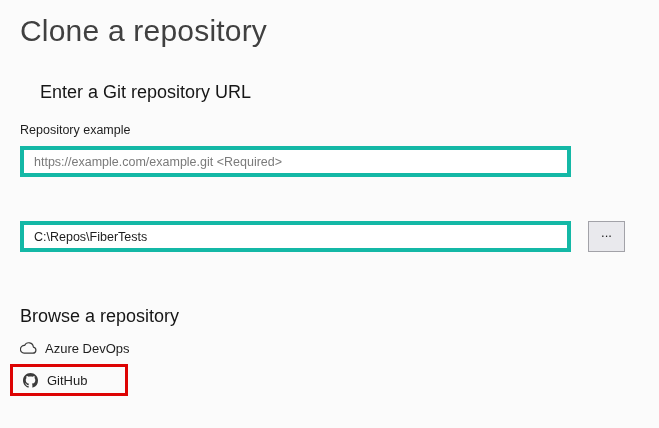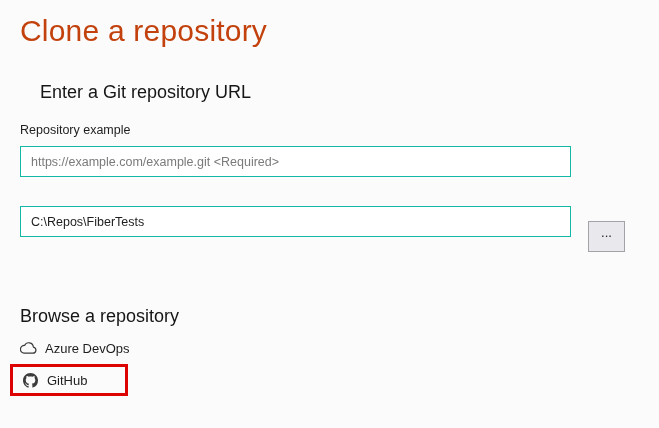"Clone a repository" .dialog-title { color: #c2410c -> #404040 }
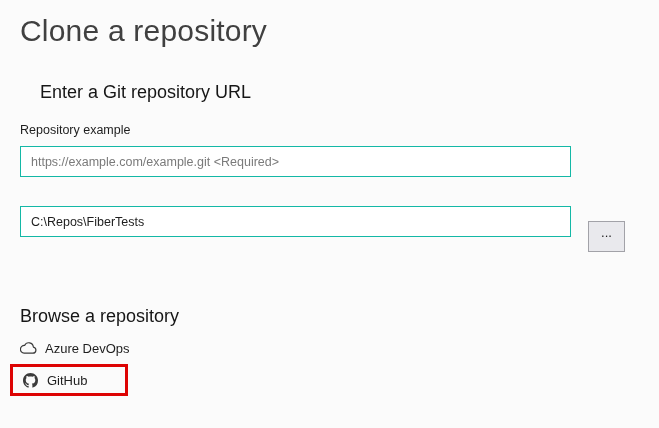"https://example.com/example.git" .text-input { border: 1px solid #14b8a6 -> 4px solid #14b8a6 }
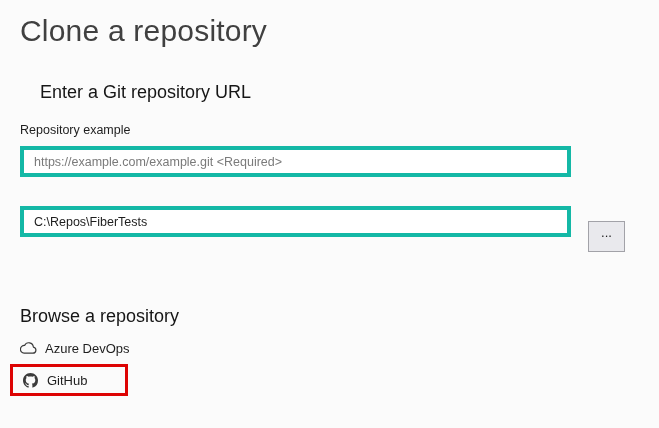"C:\Repos\FiberTests" .text-input.path-input { top: 206px -> 221px }
